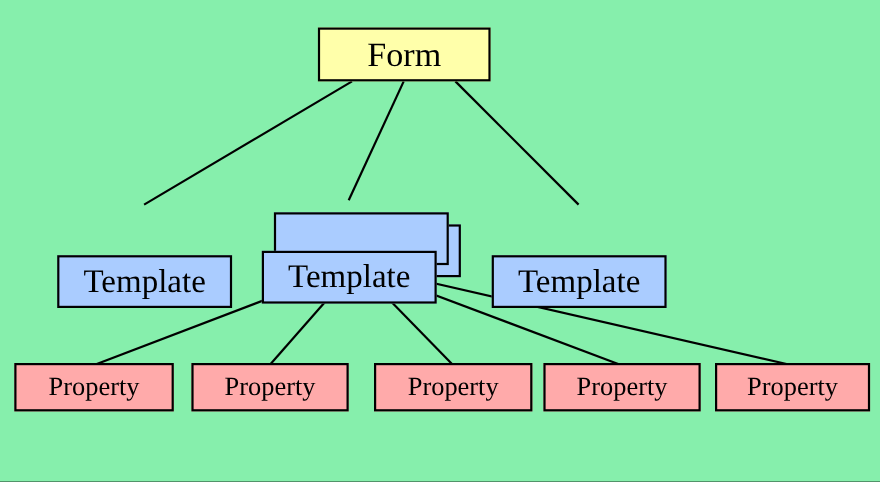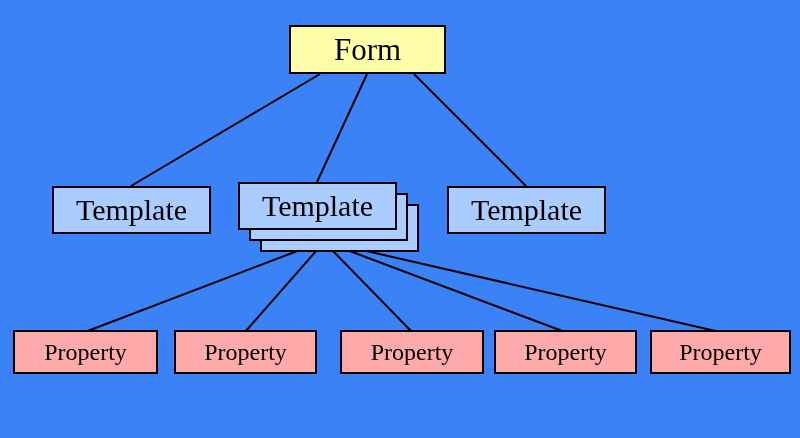"Form" #canvas { background: #3b82f6 -> #86efac }
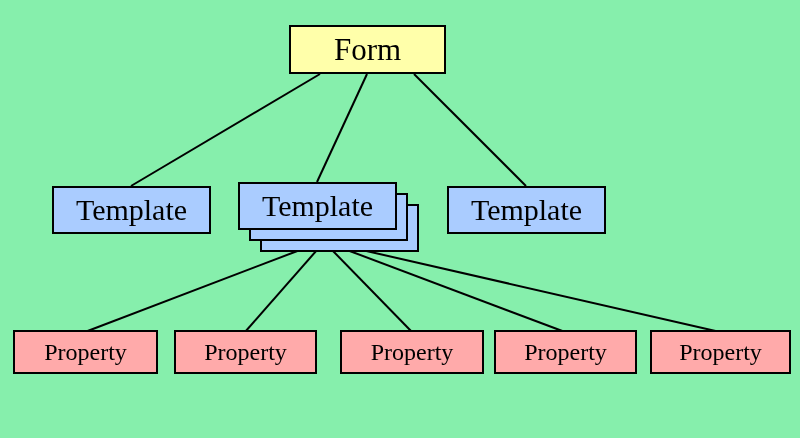"Template" .node-template { margin-top: none -> 46px }
